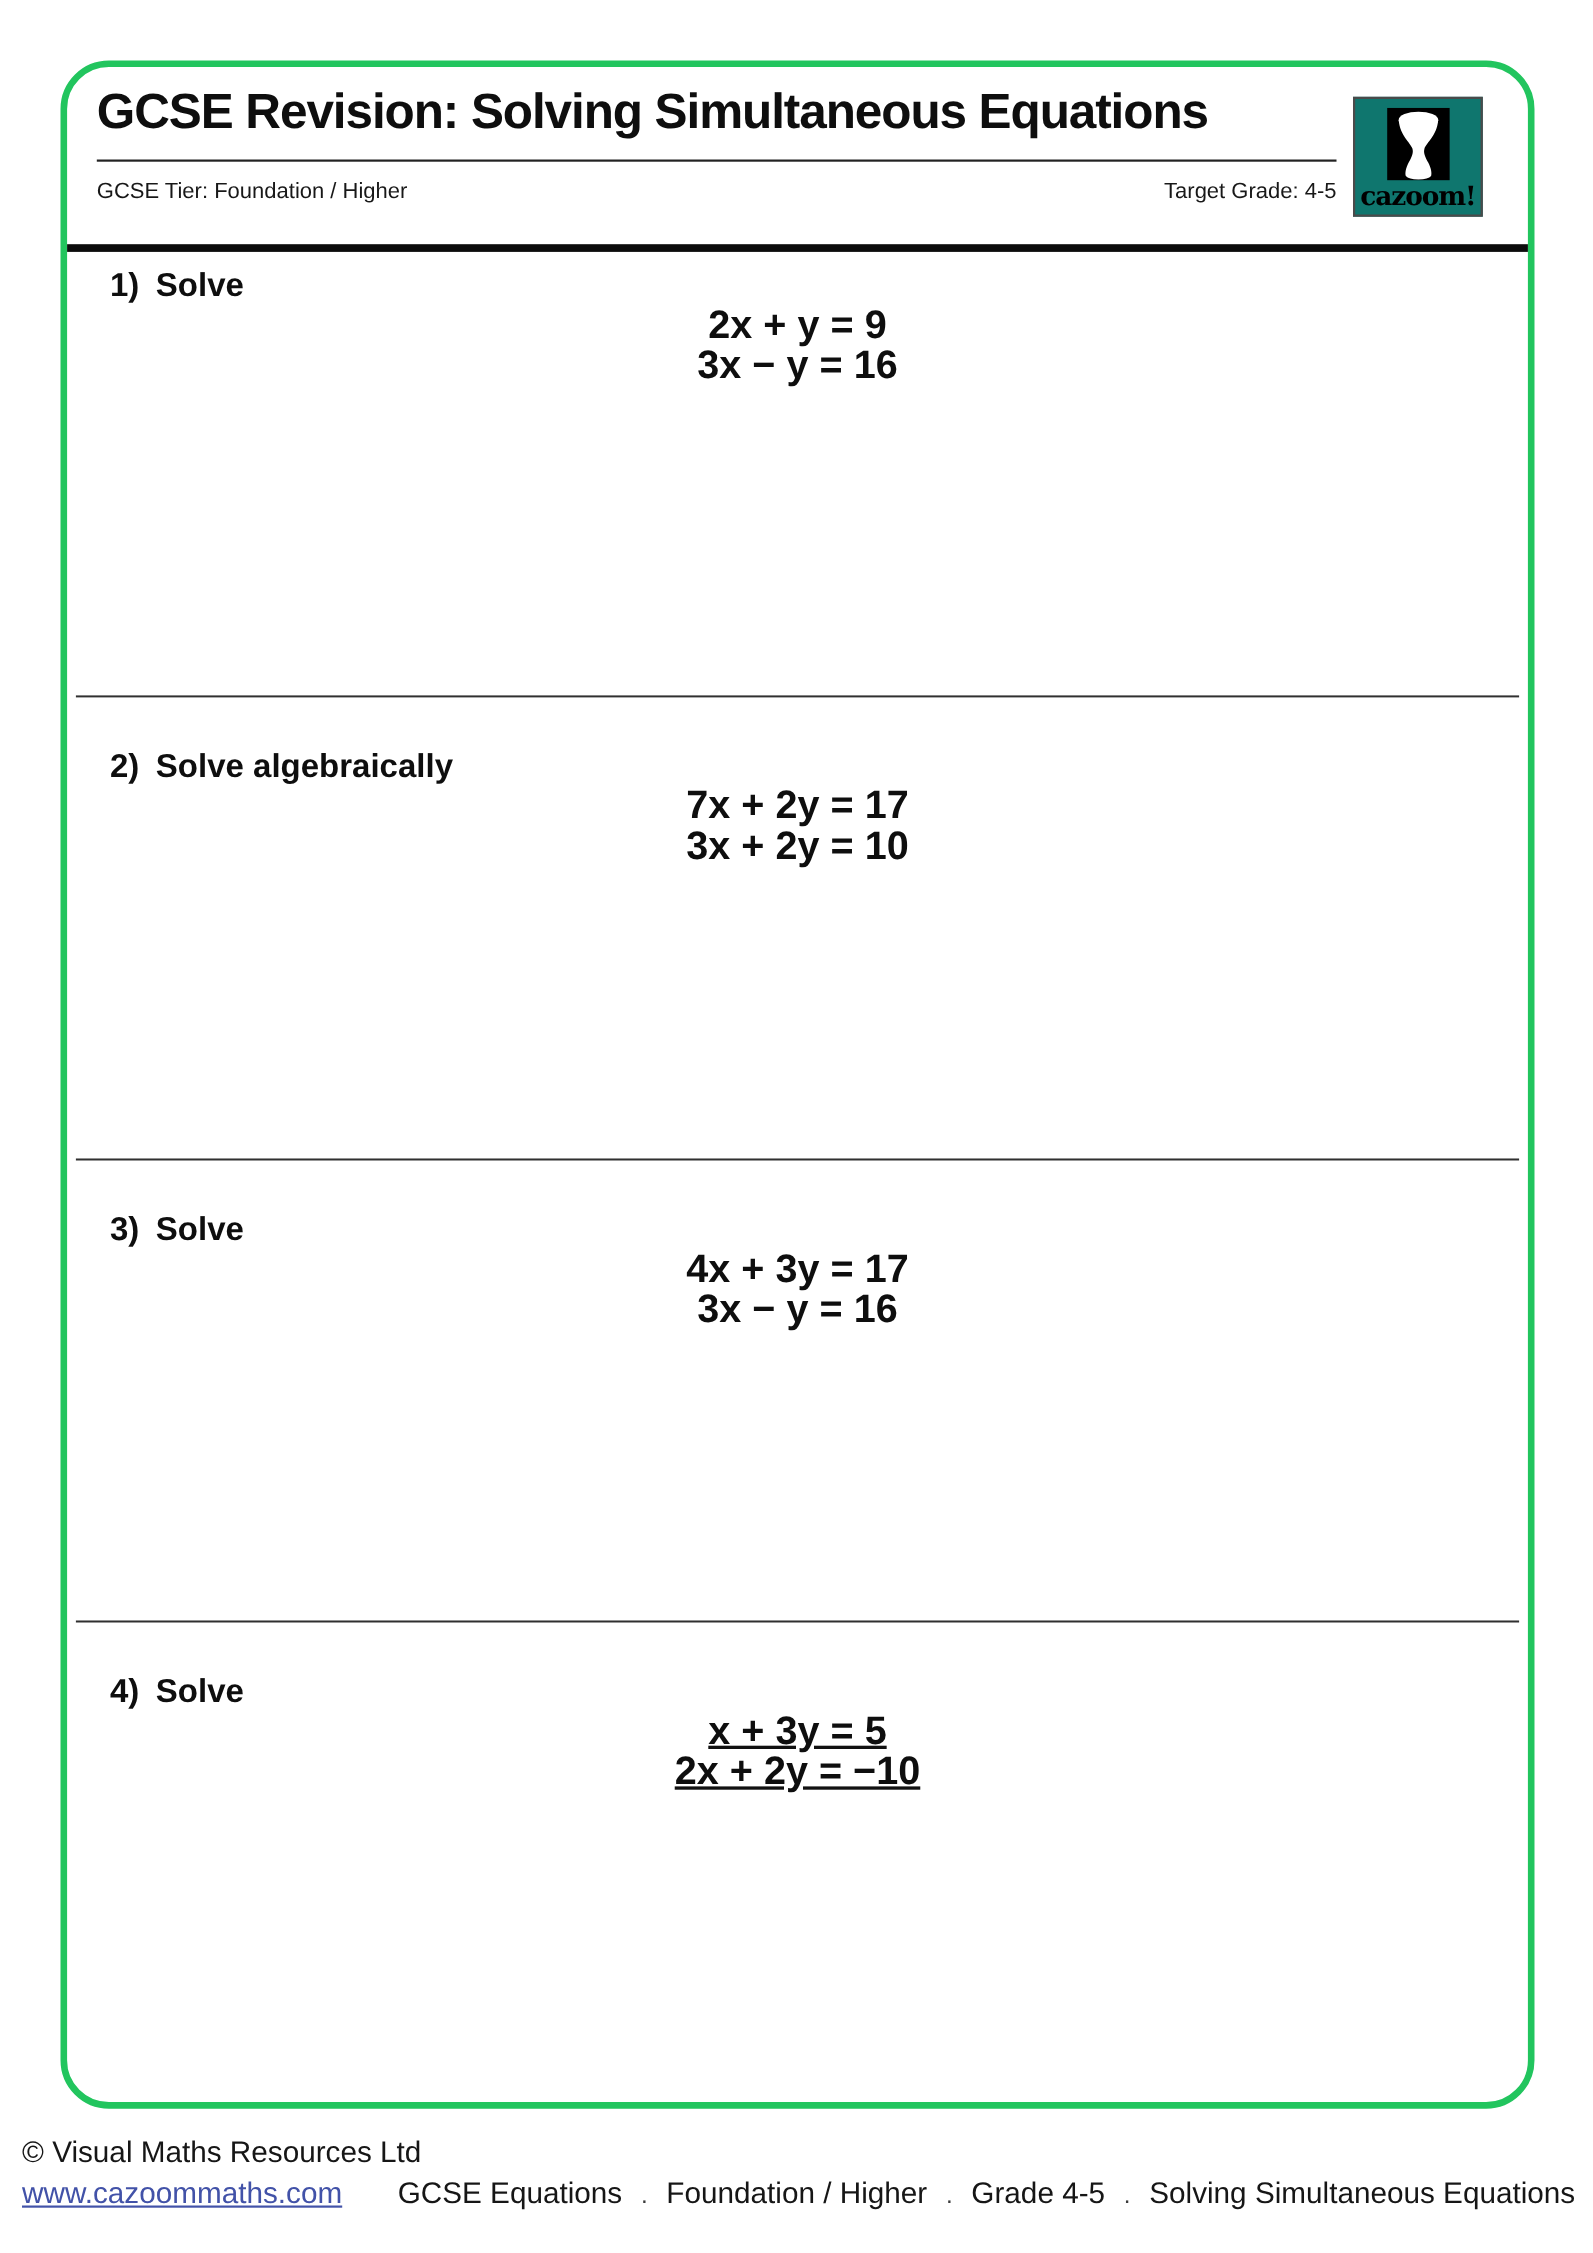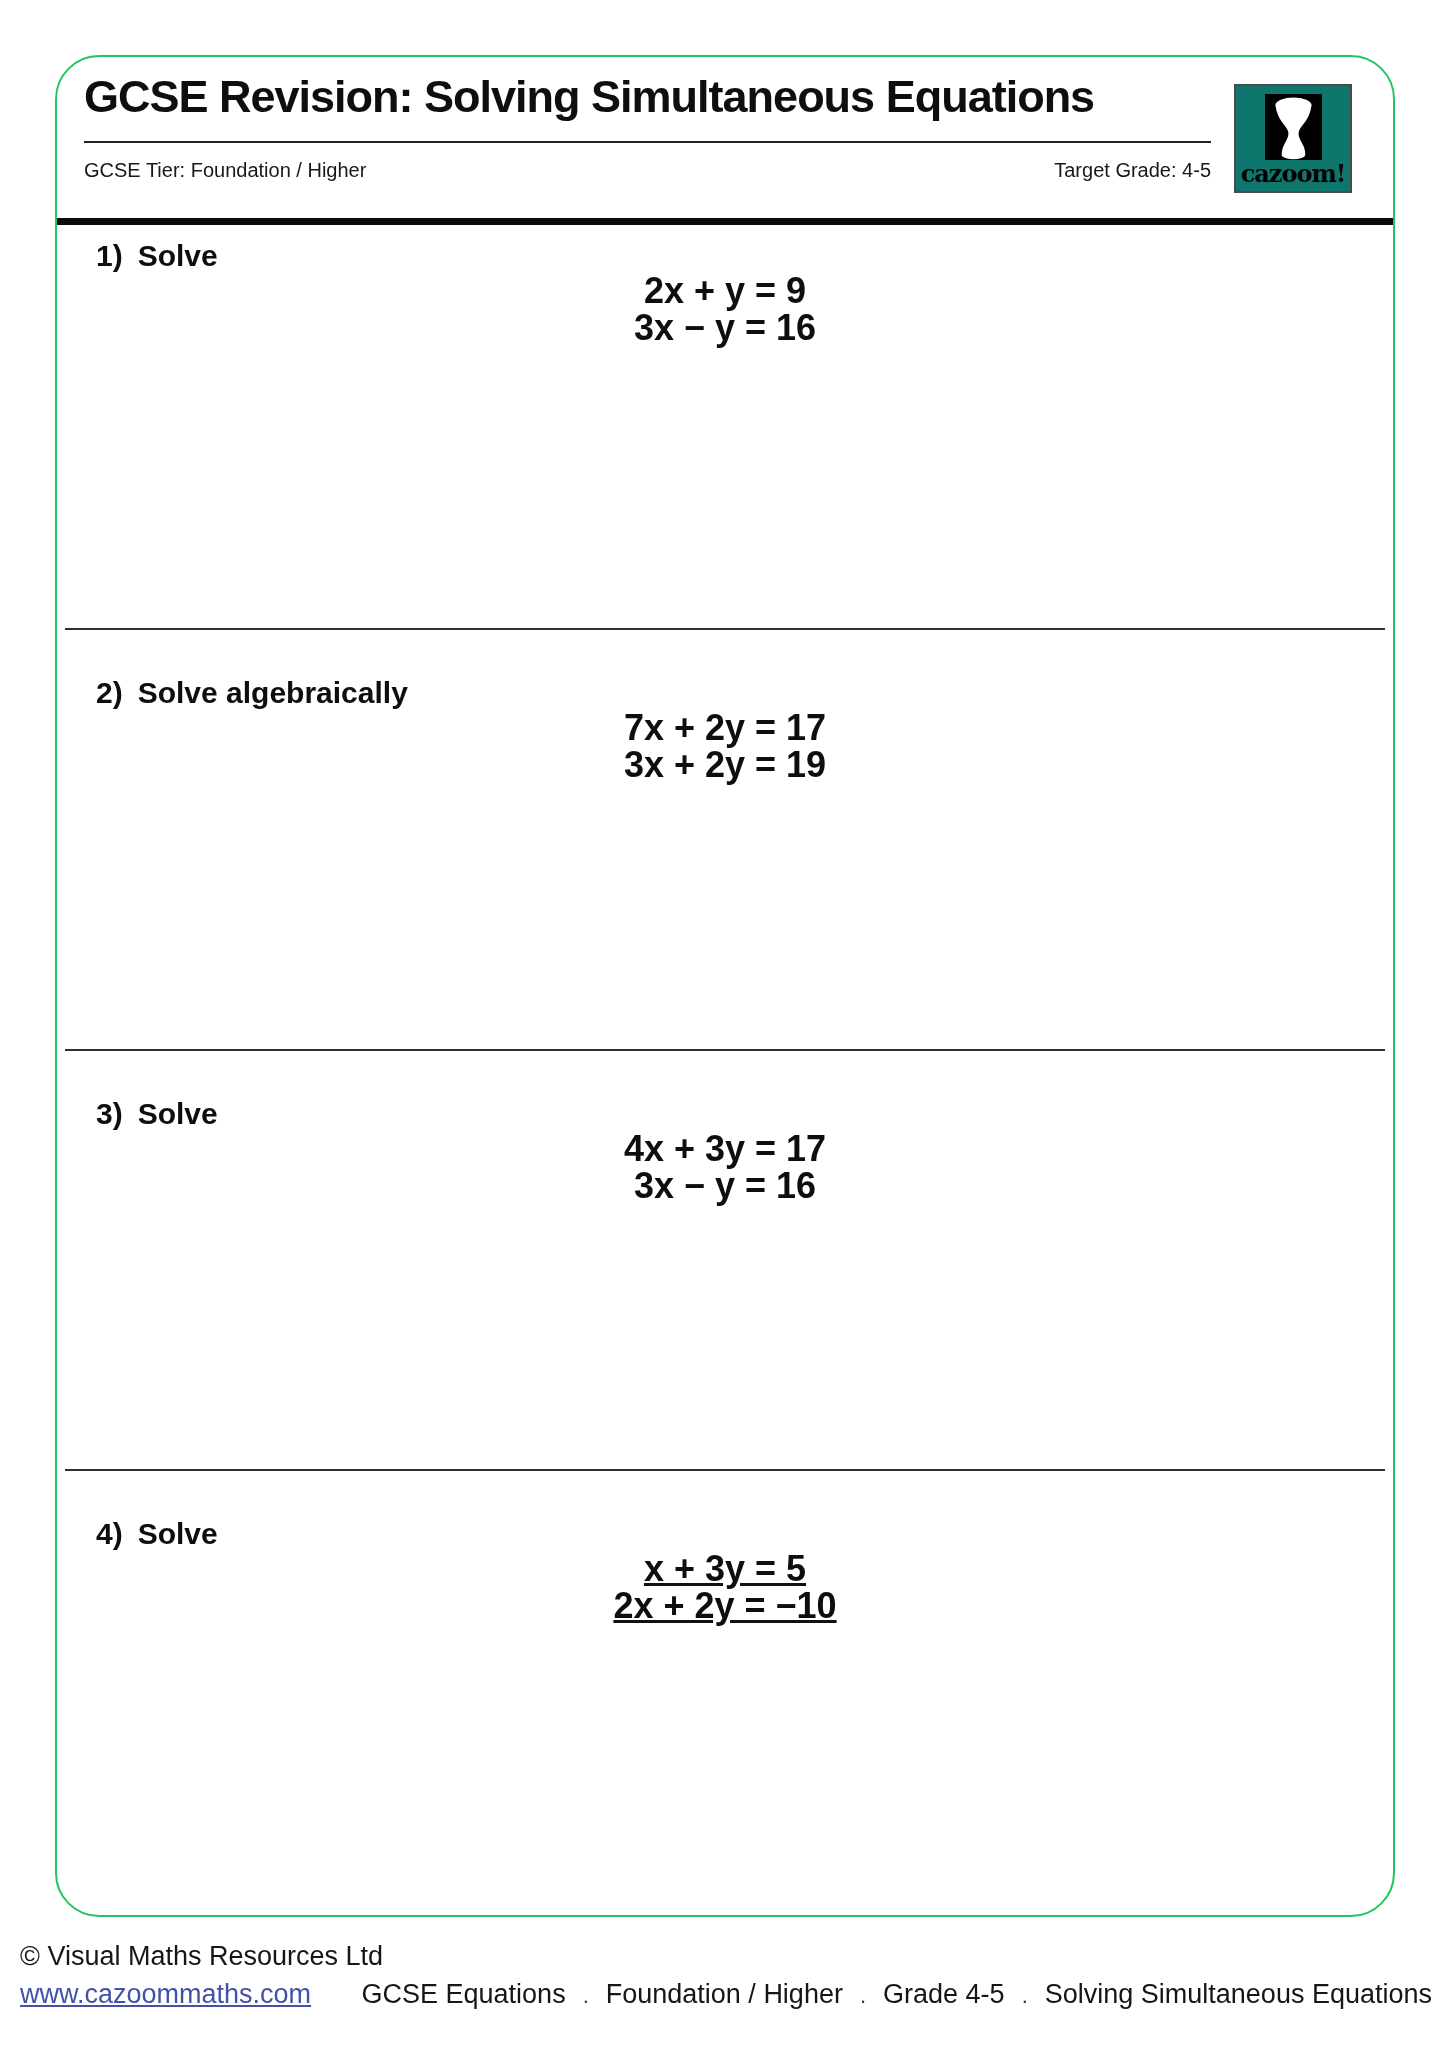"GCSE Revision: Solving Simultaneous" .sheet { border: 2px solid #22c55e -> 6px solid #22c55e }
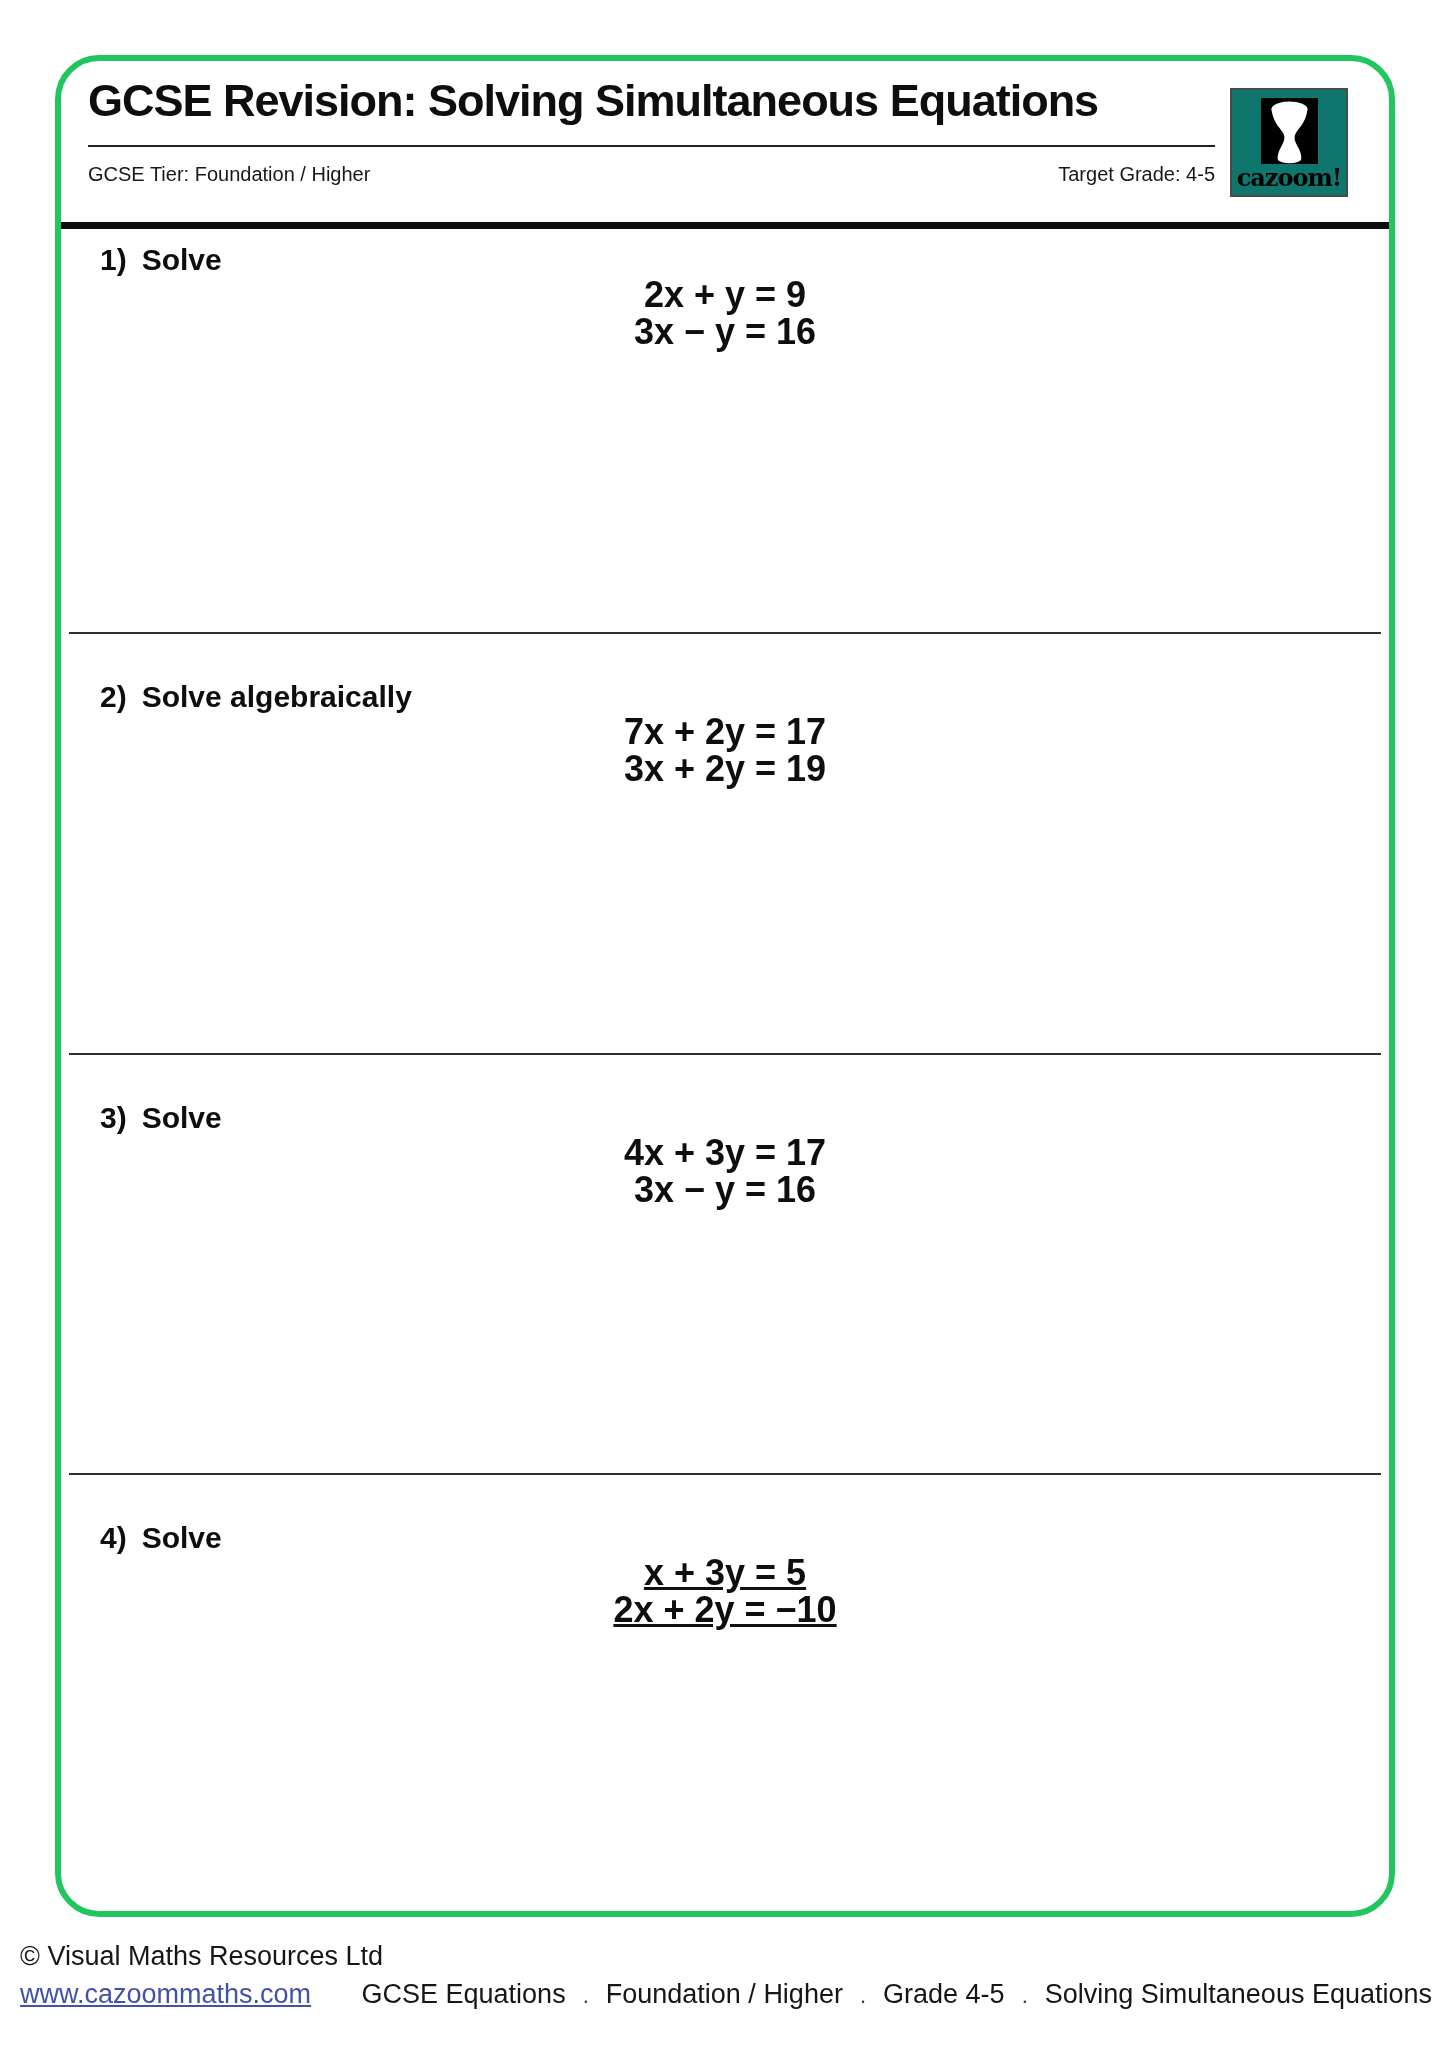"3x + 2y = 19" div { text: 19 -> 10 }
